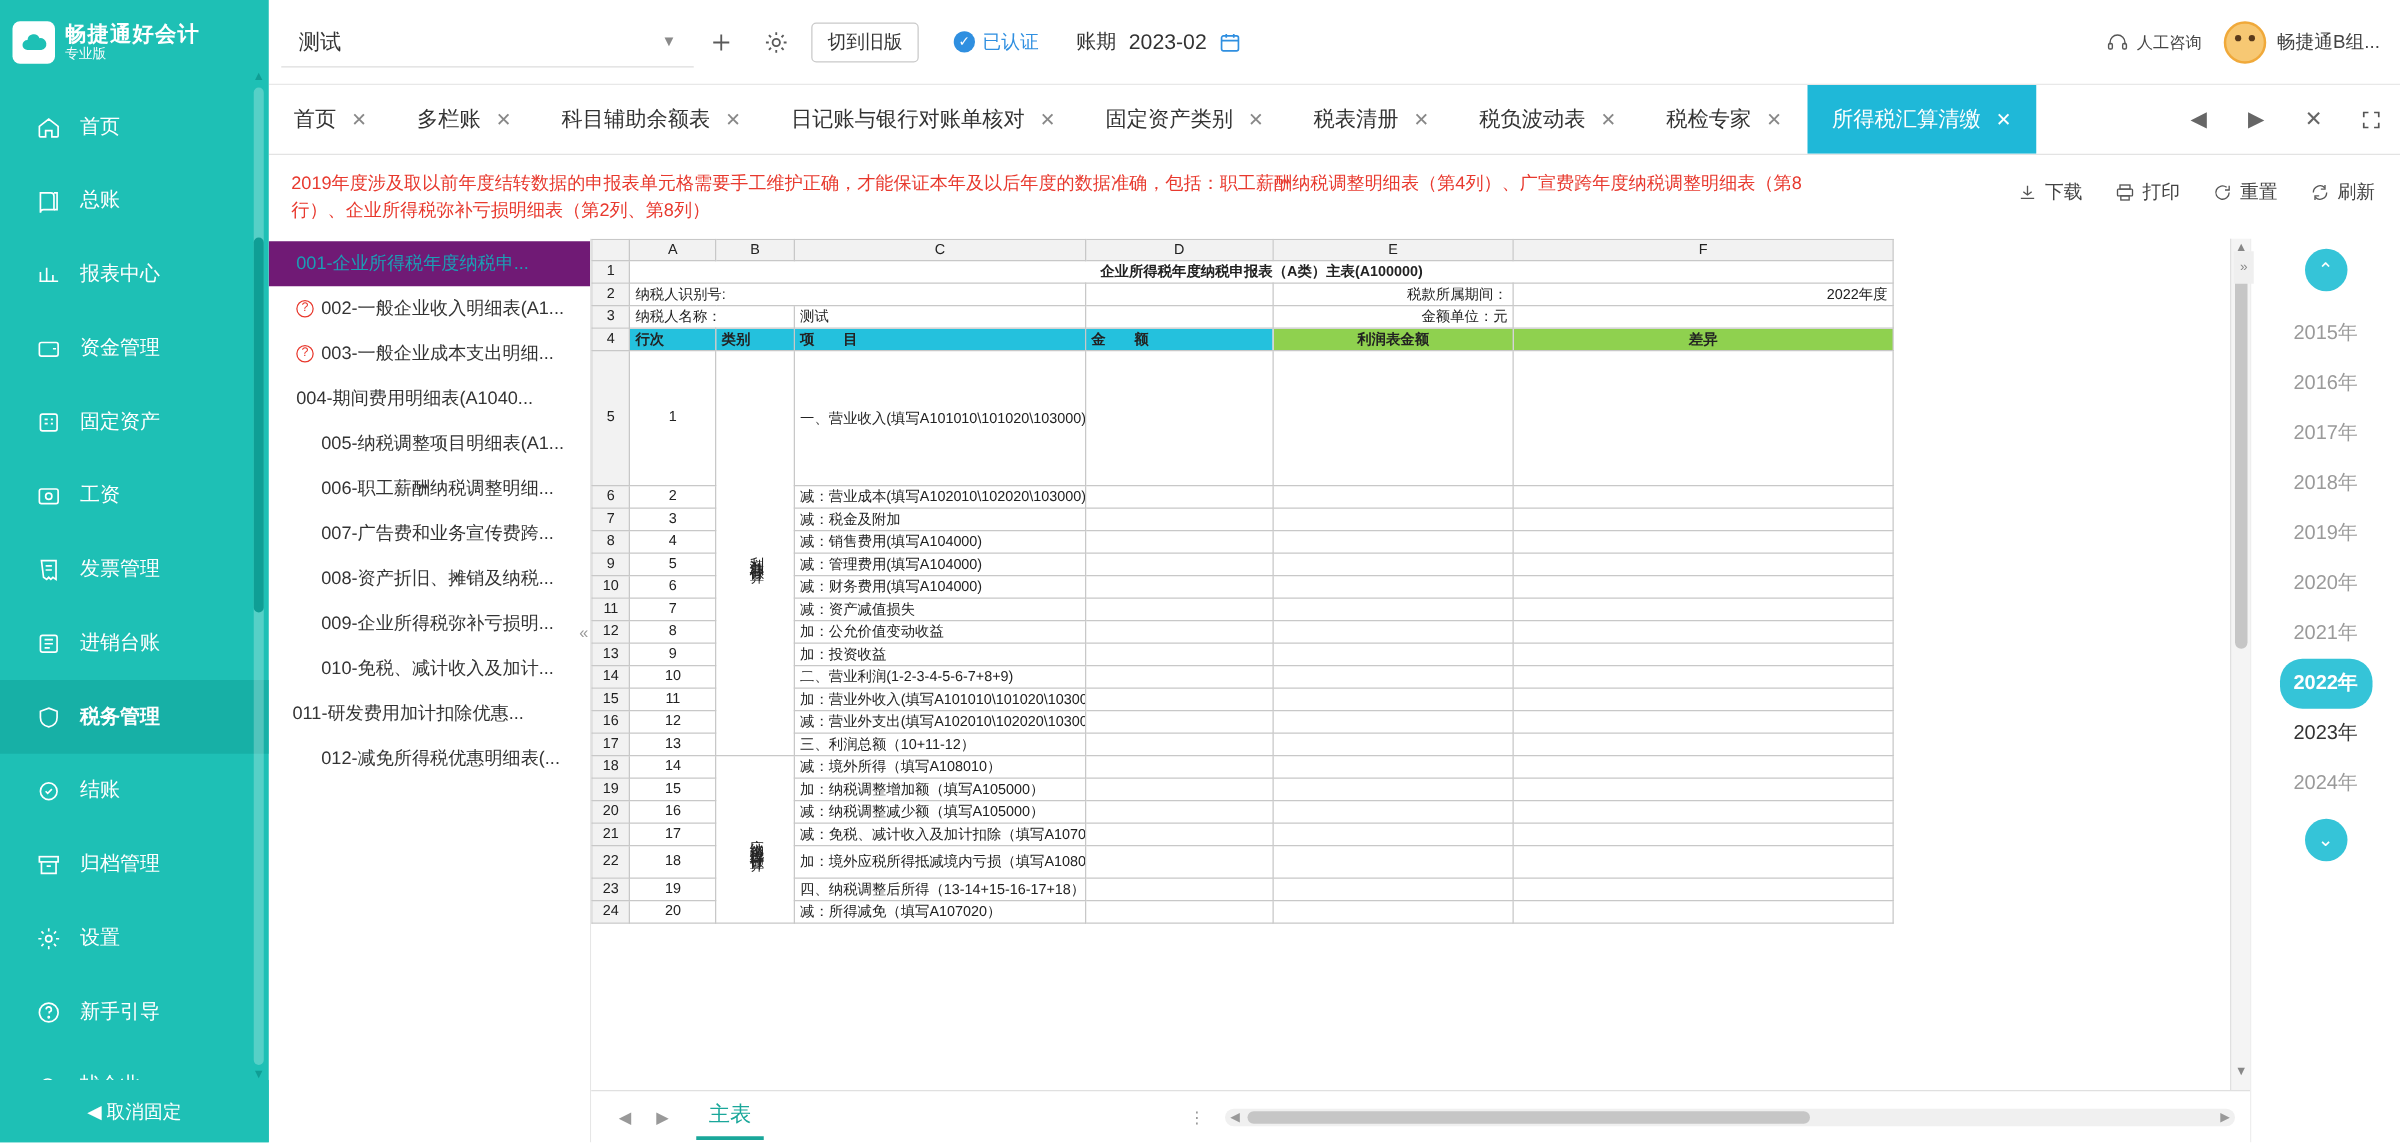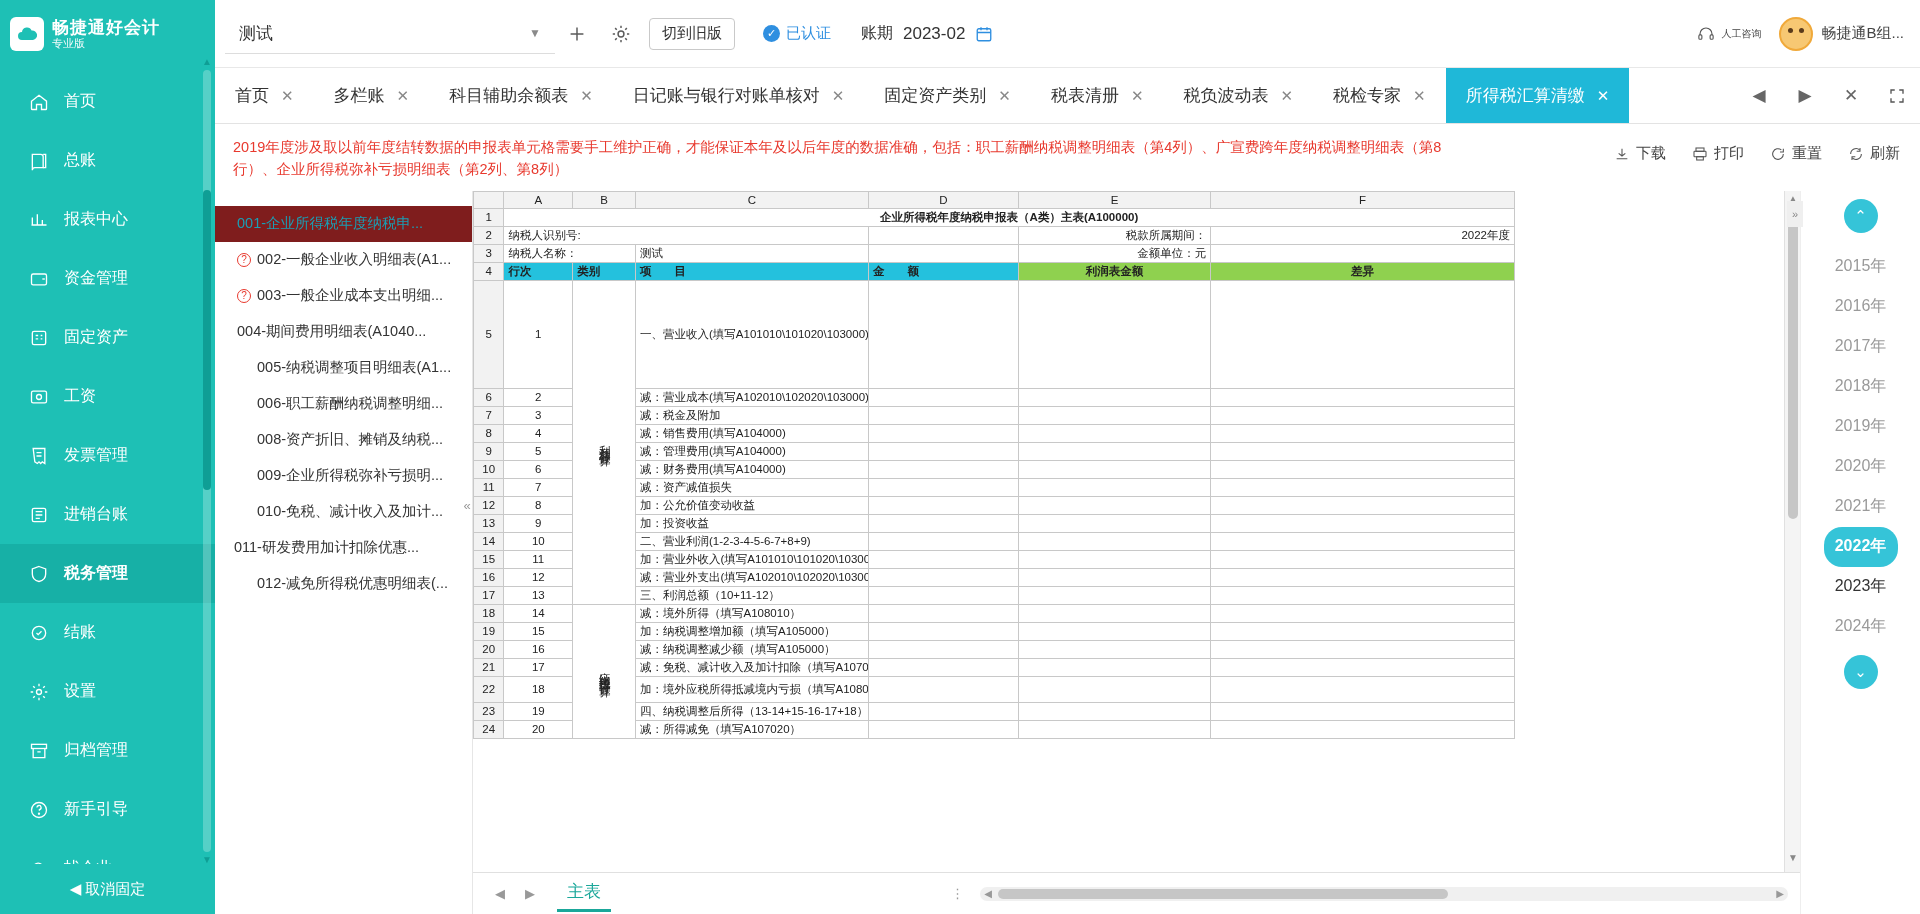"人工咨询" .service { font-size: 10px -> 13px }
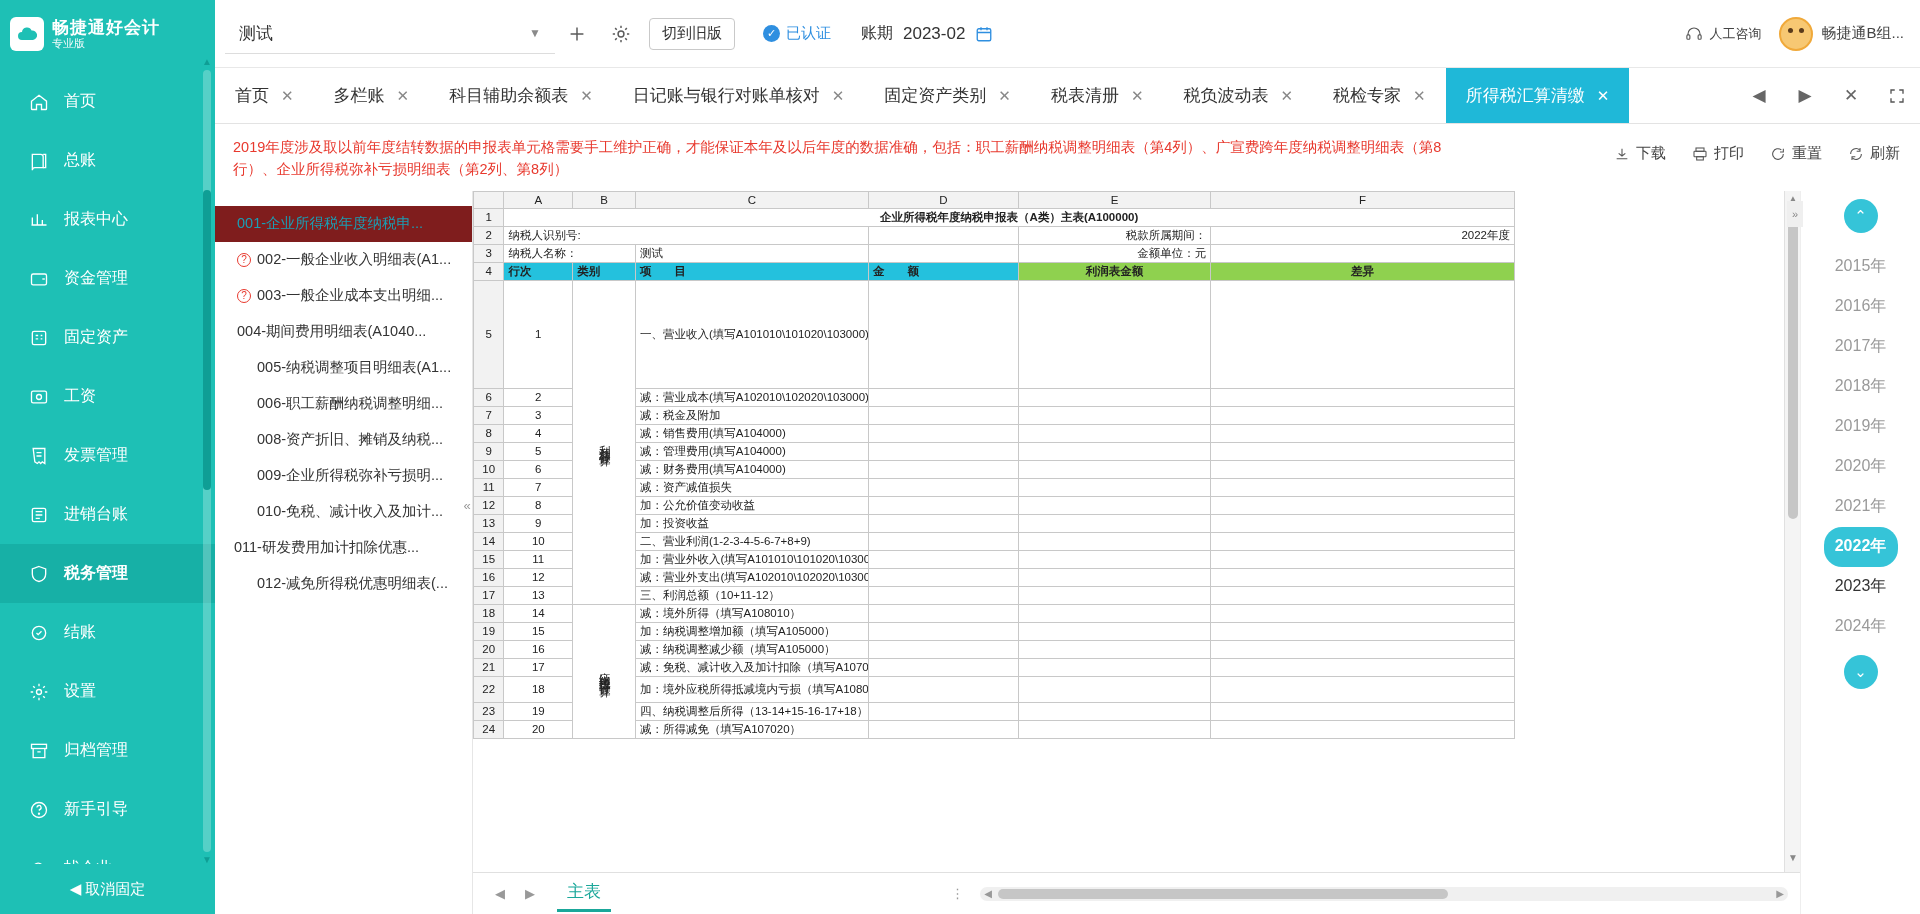"001-企业所得税年度纳税申..." .rep-item.active { background: #7f1d1d -> #701a75; margin-top: 13px -> none }
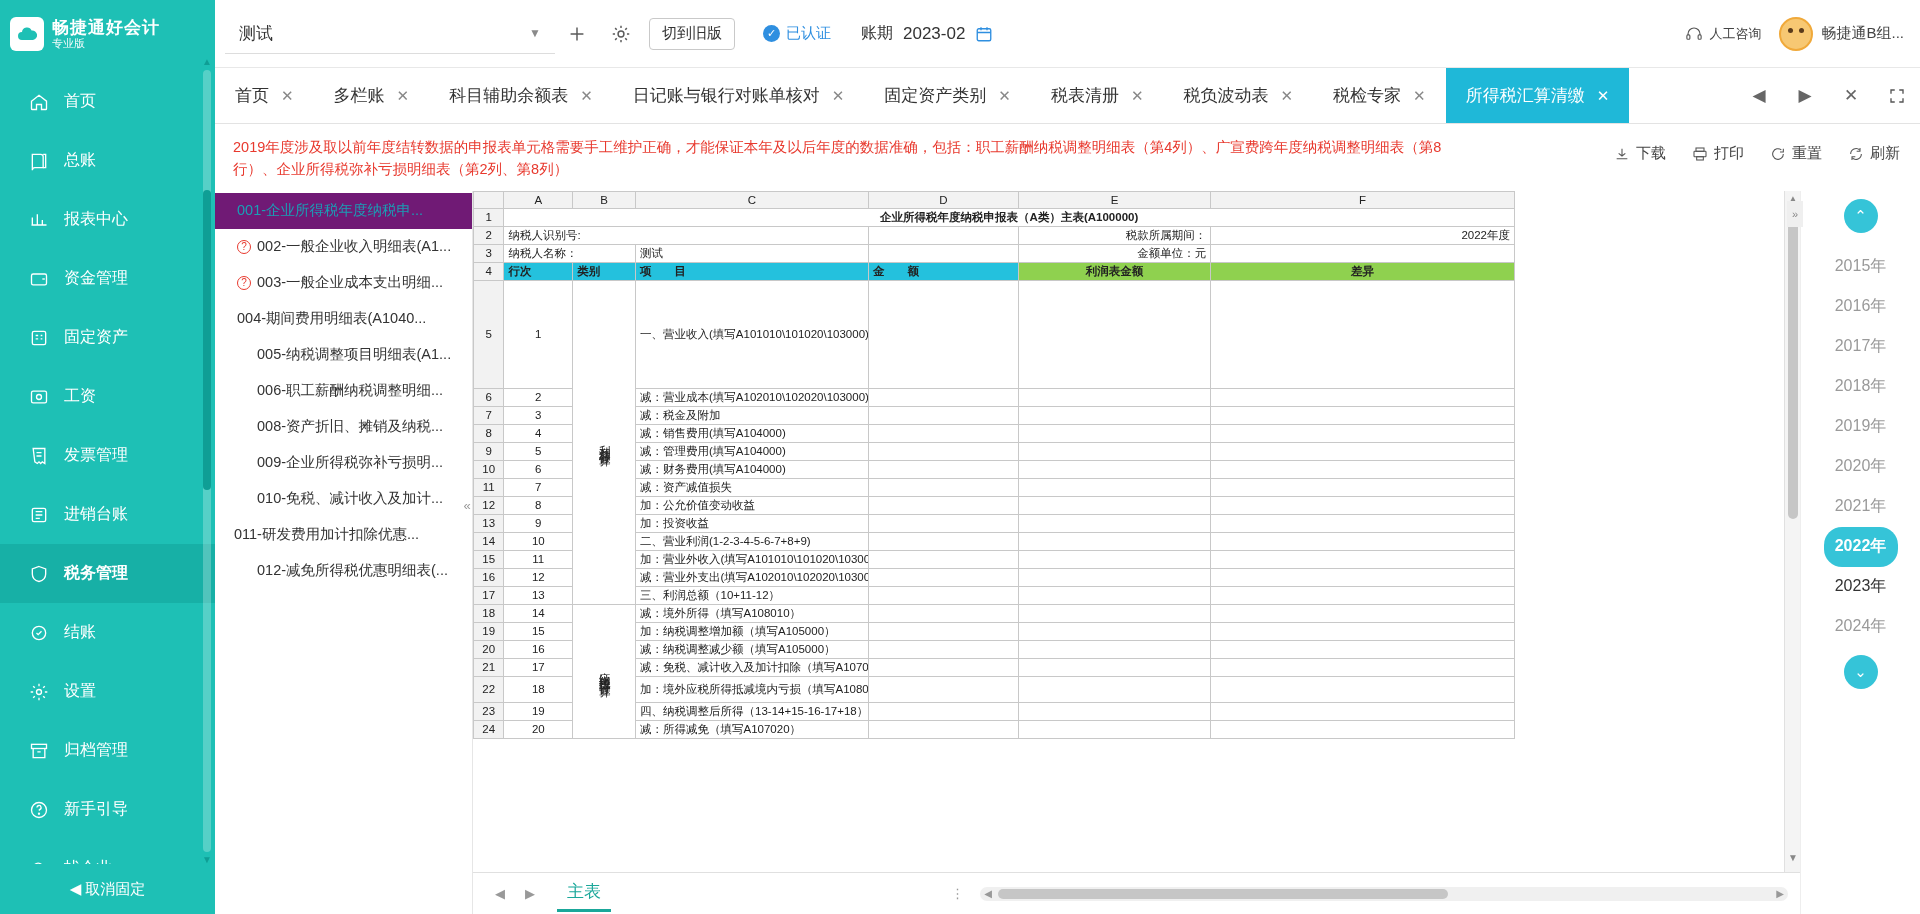"007-广告费和业务宣传费跨..." div.rep-item { html: none -> <div> <span>007-广告费和业务宣传费跨...</span> </div> }
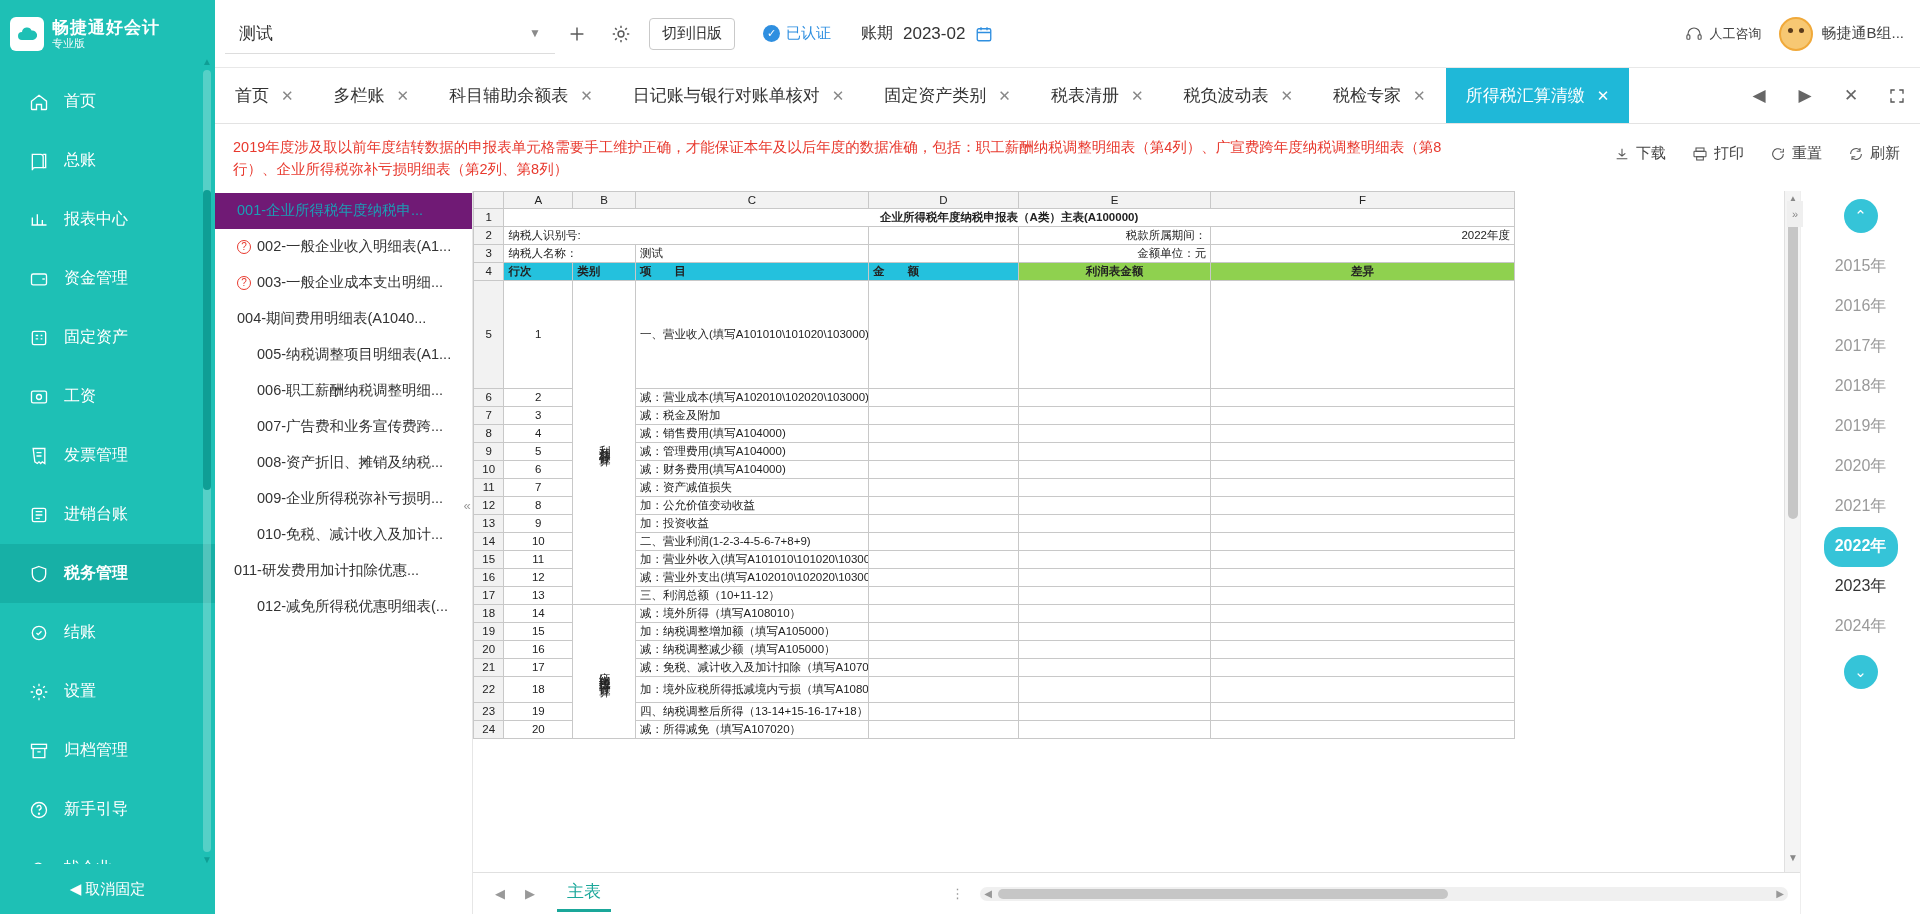"设置" div.nav-item { order: before "归档管理" -> after "归档管理" }
